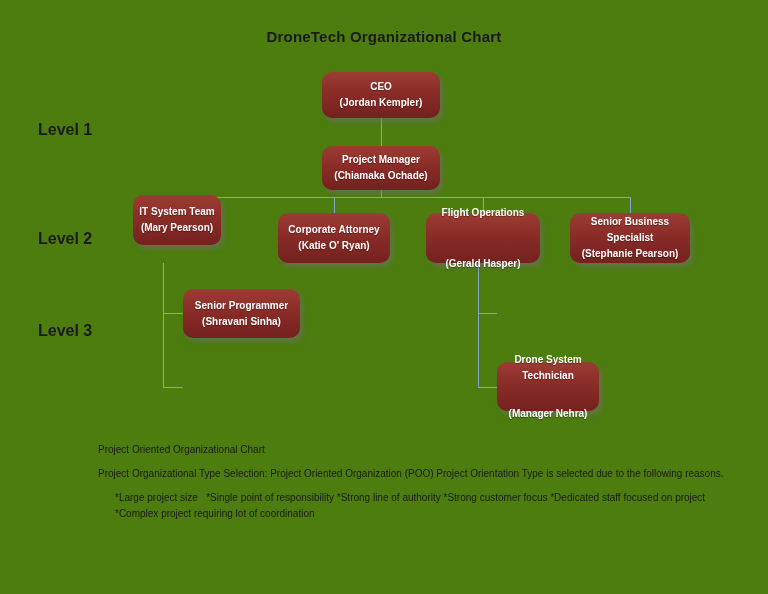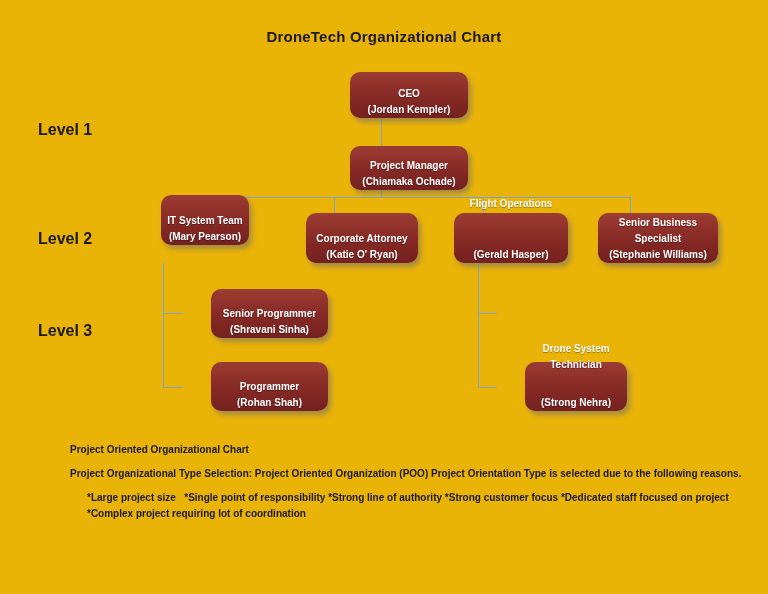"DroneTech Organizational Chart" .page { background: #eab308 -> #4d7c0f }
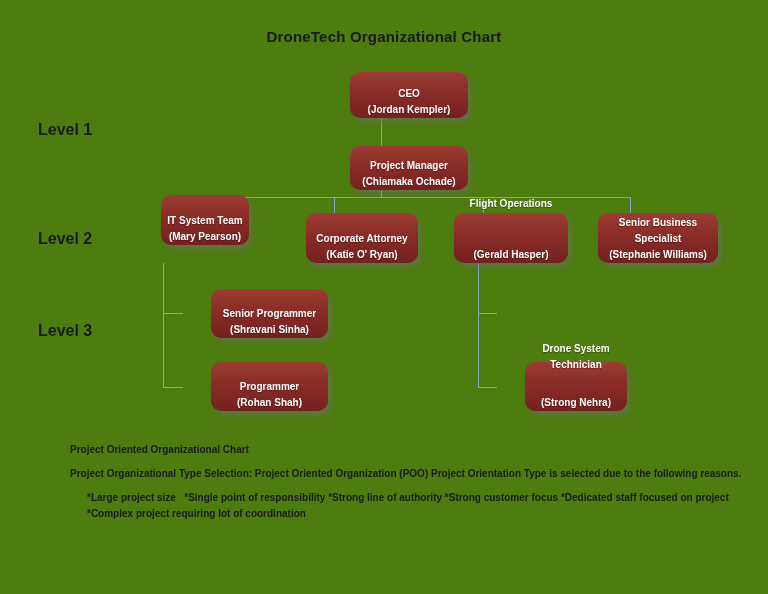"CEO" .node { justify-content: flex-end -> center; margin-left: 28px -> none }
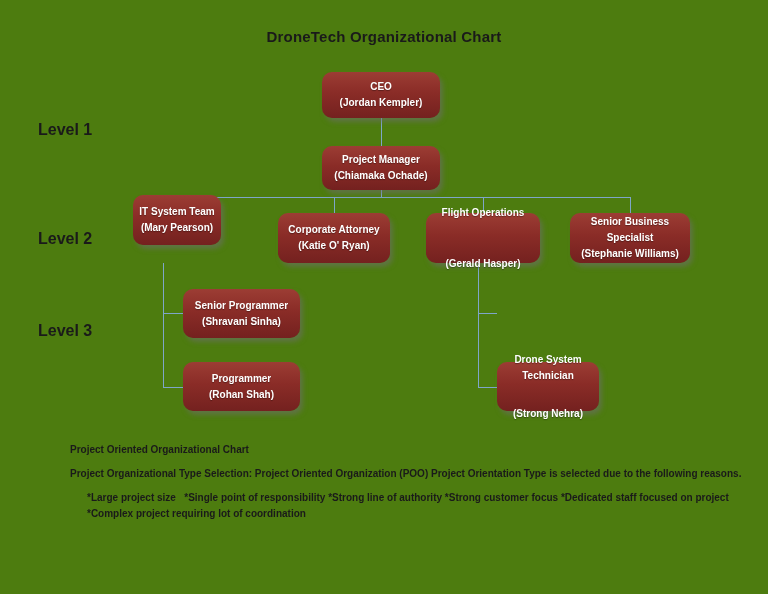"(Stephanie Williams)" div { text: Williams -> Pearson }
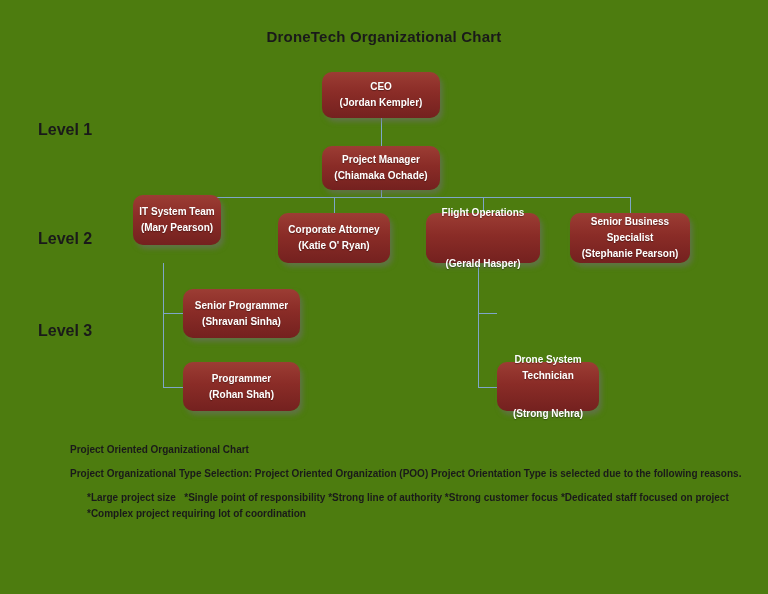"Programmer" div.node { html: <div> <div>Programmer</div> <div>(Rohan Shah)</div> </div> -> none }
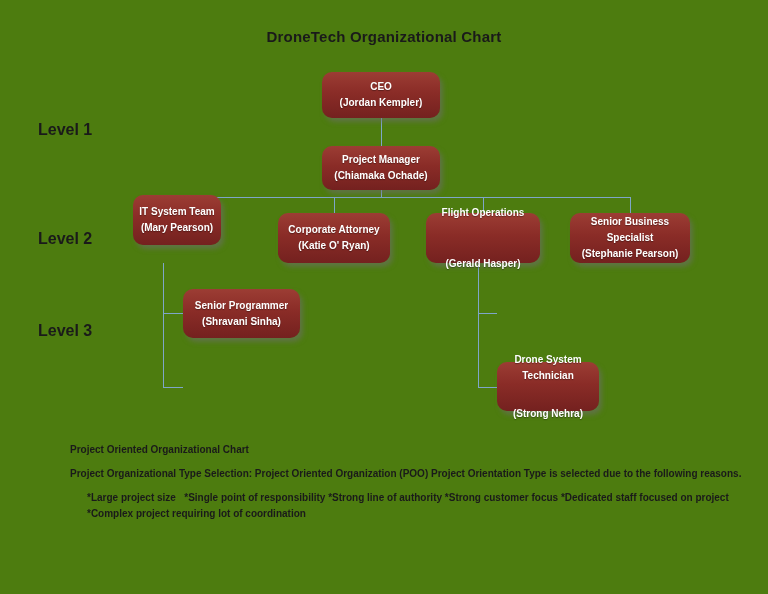"(Strong Nehra)" div { text: Strong -> Manager }
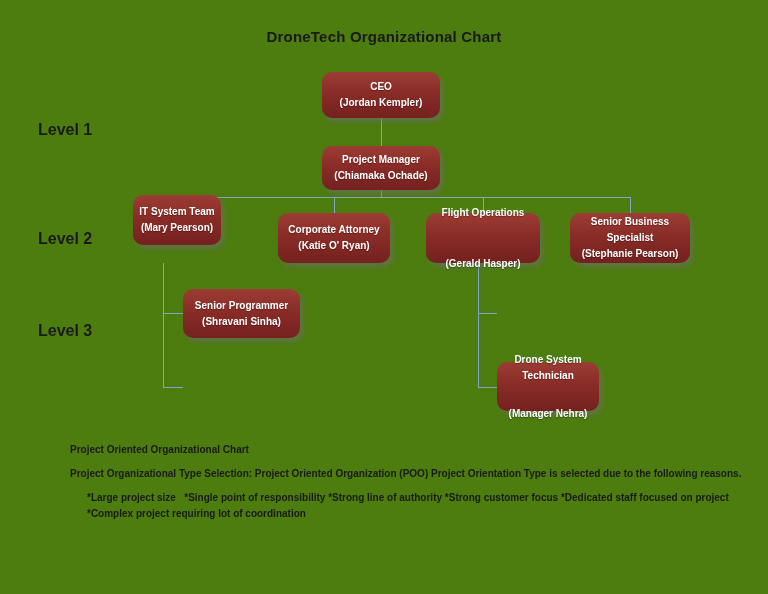"Project Oriented Organizational Chart" .footer-line { font-weight: bold -> normal; margin-left: none -> 28px }
